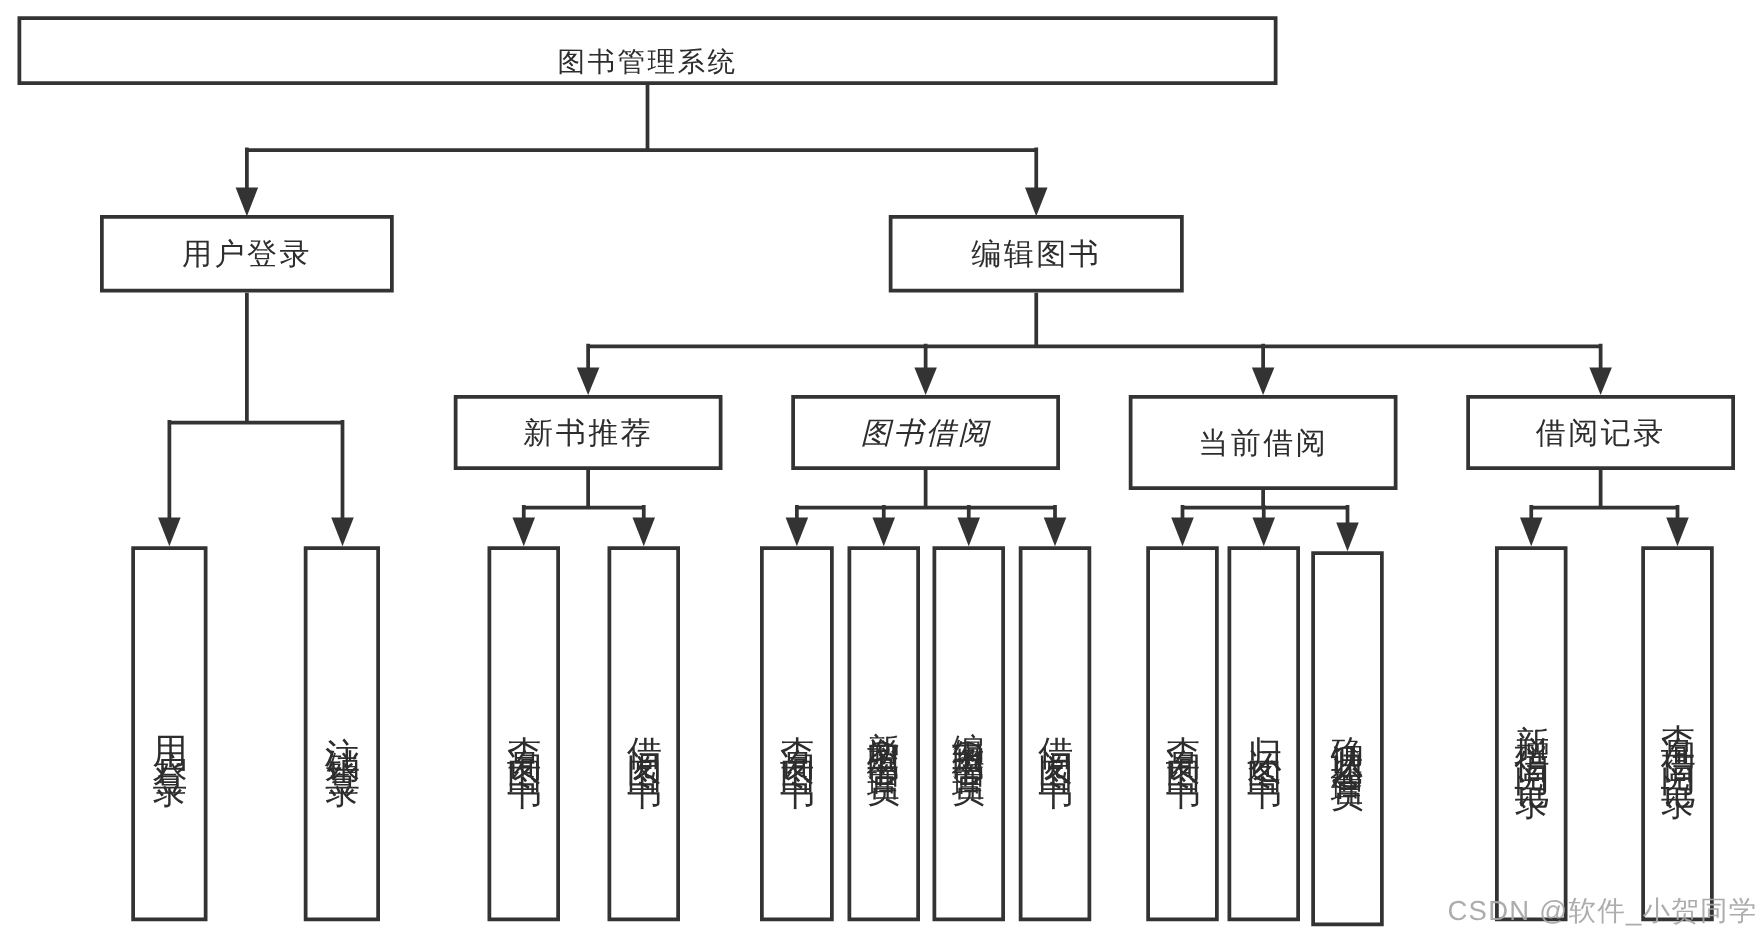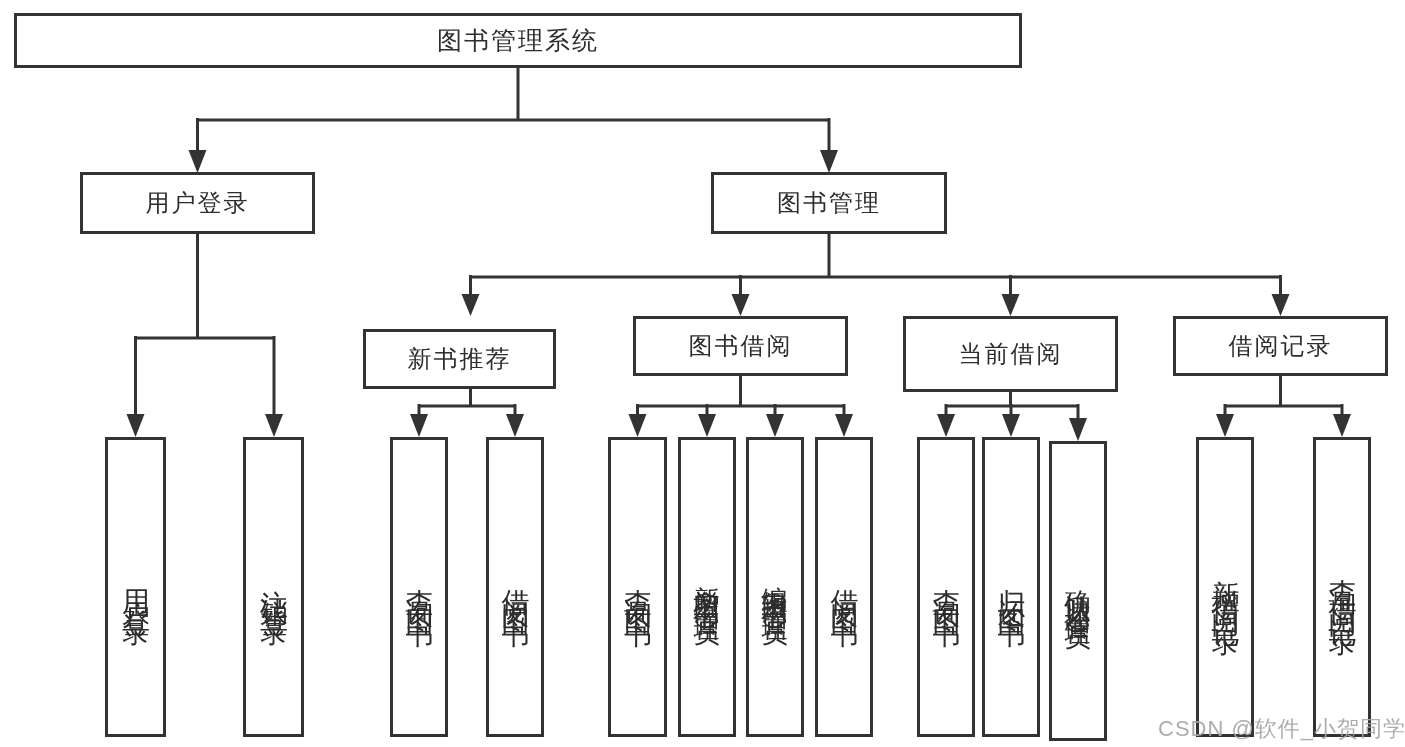"图书管理系统" .hbox.root { align-items: none -> flex-end; font-size: 25px -> 22px }
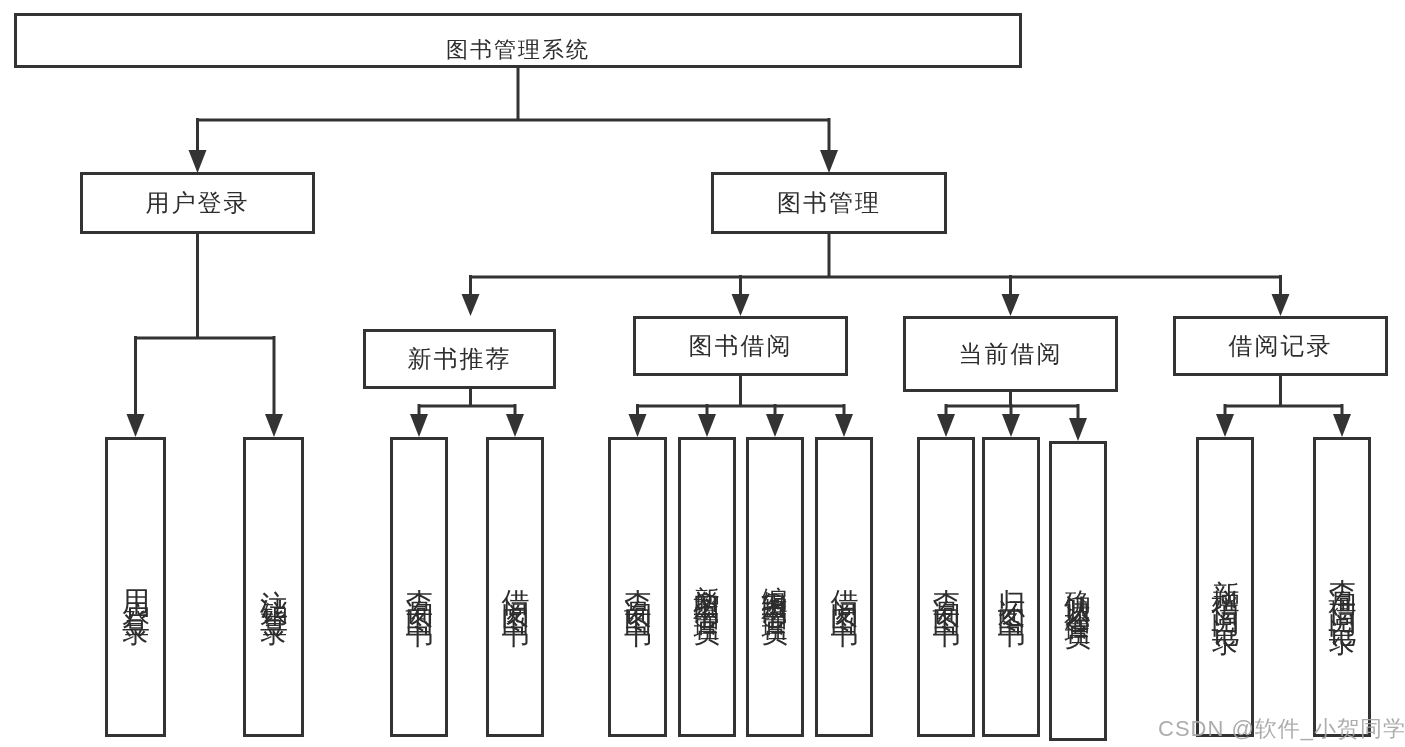"图书管理" span { text: 图书管理 -> 编辑图书 }
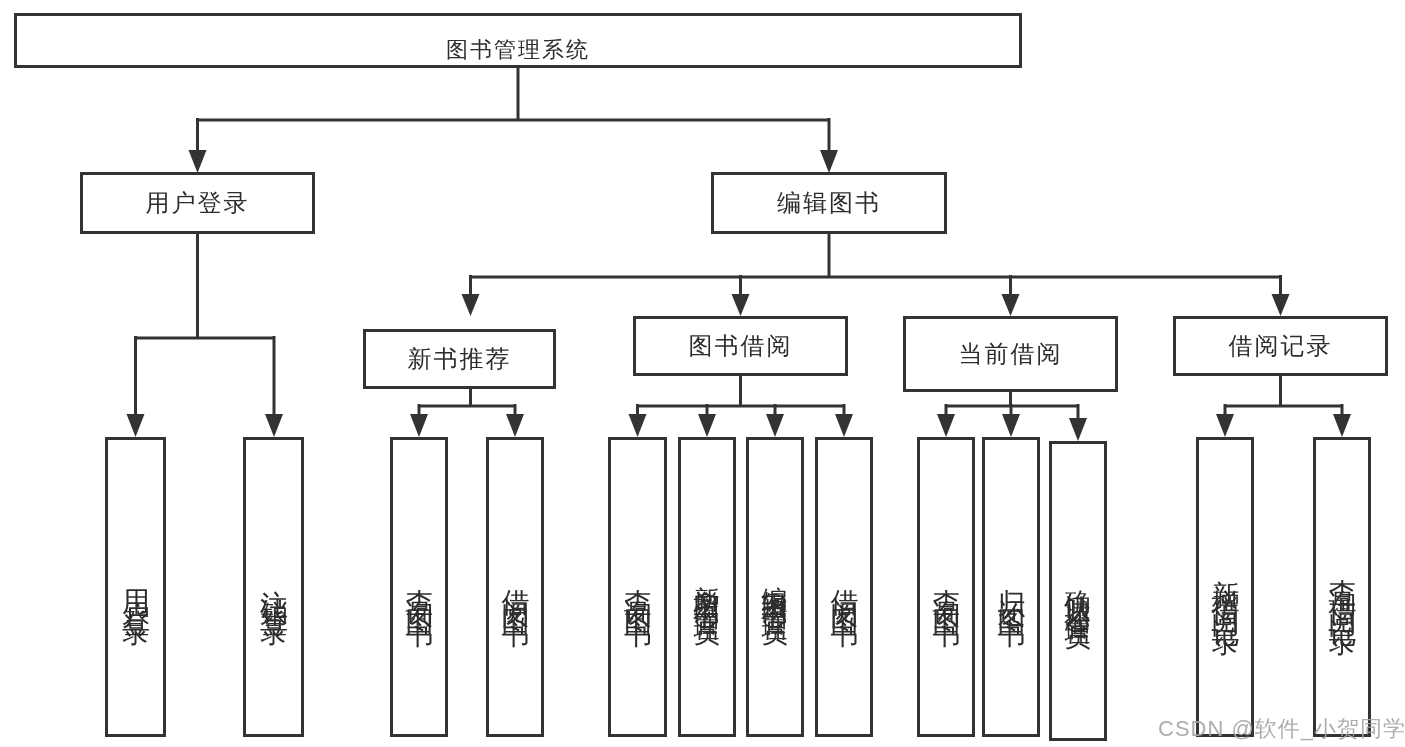"新书推荐" div.node { margin-top: 13px -> none; width: 193px -> 215px }
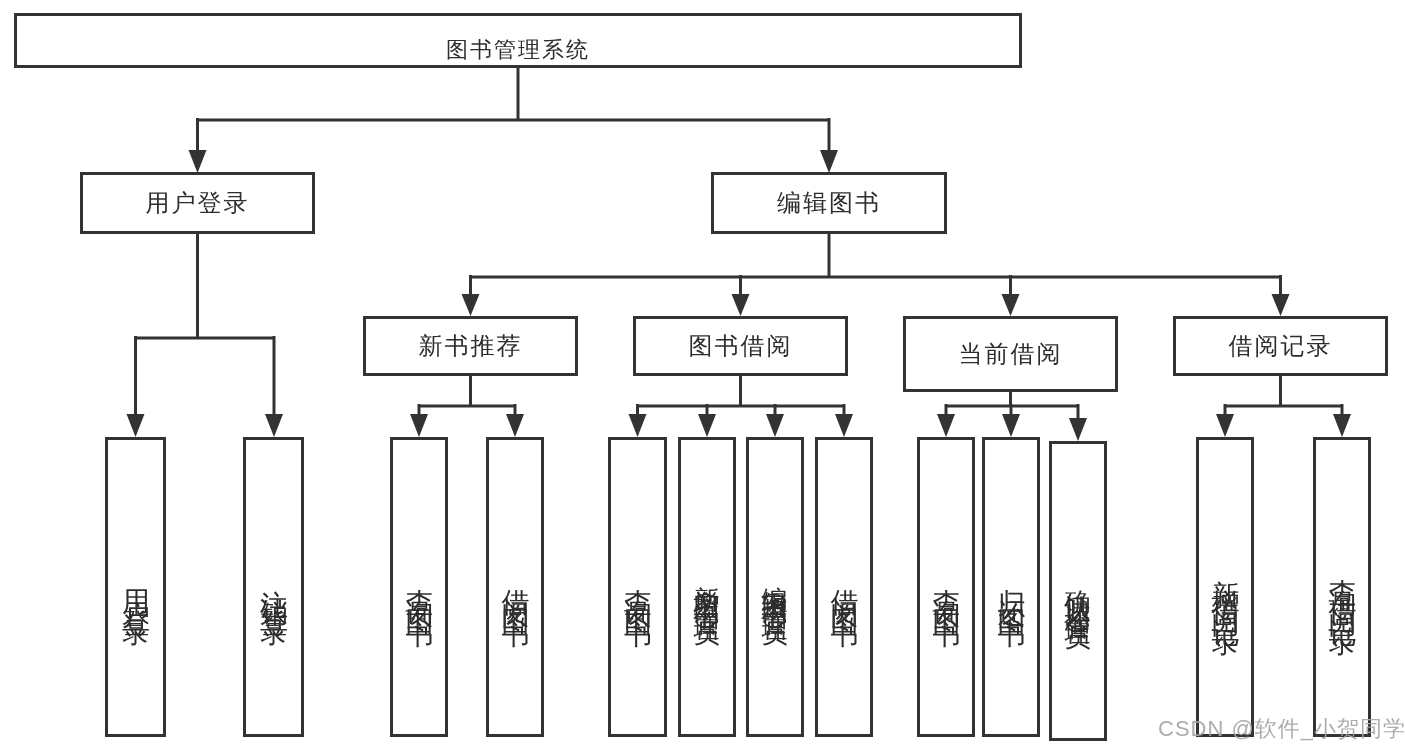"图书借阅" div.node { font-style: none -> italic }
